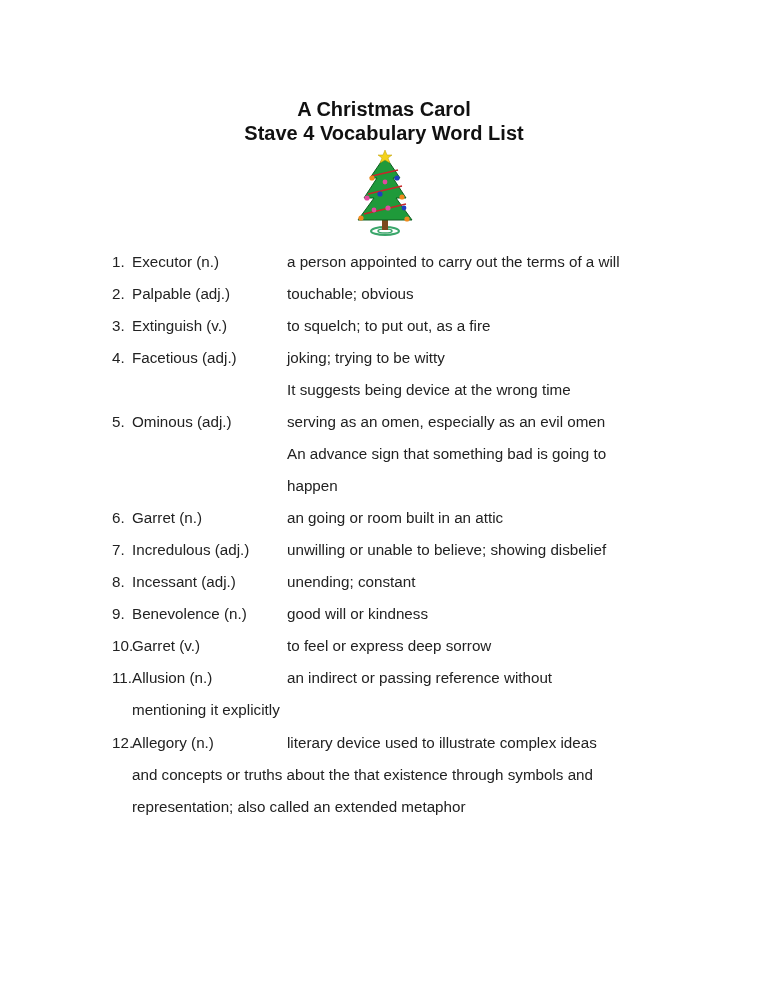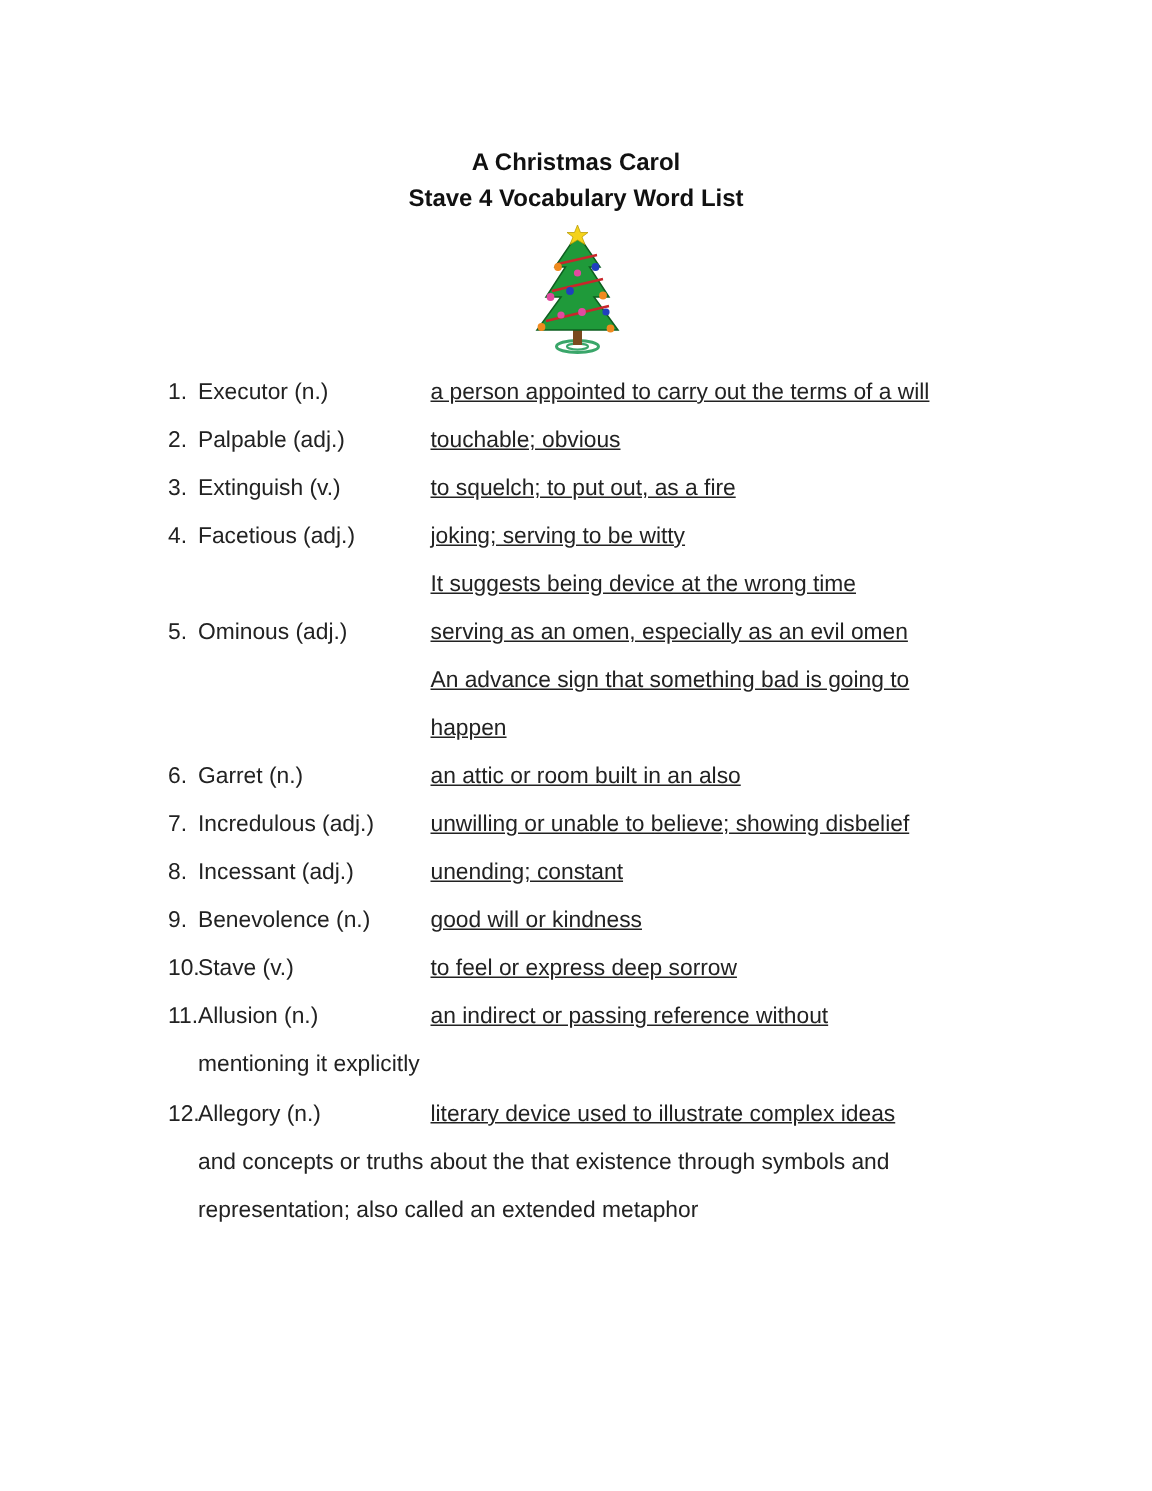"A Christmas Carol" .title { font-size: 16px -> 20px }
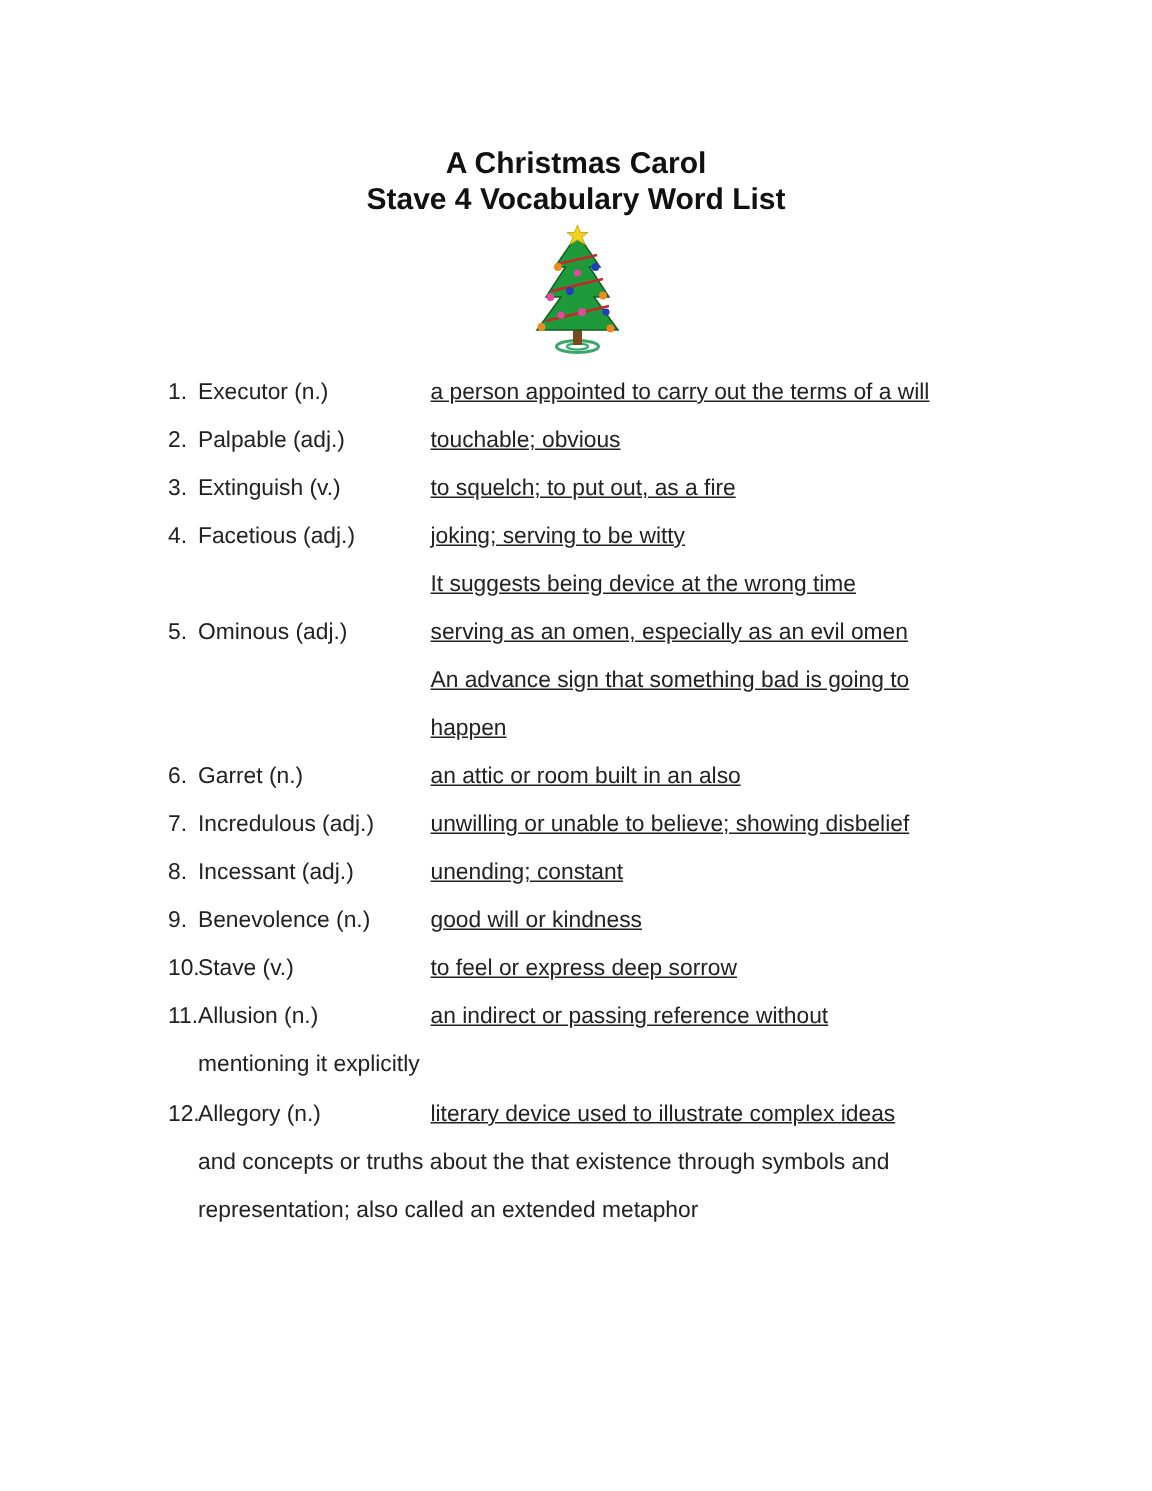"a person appointed to carry" .def { text-decoration: underline -> none }
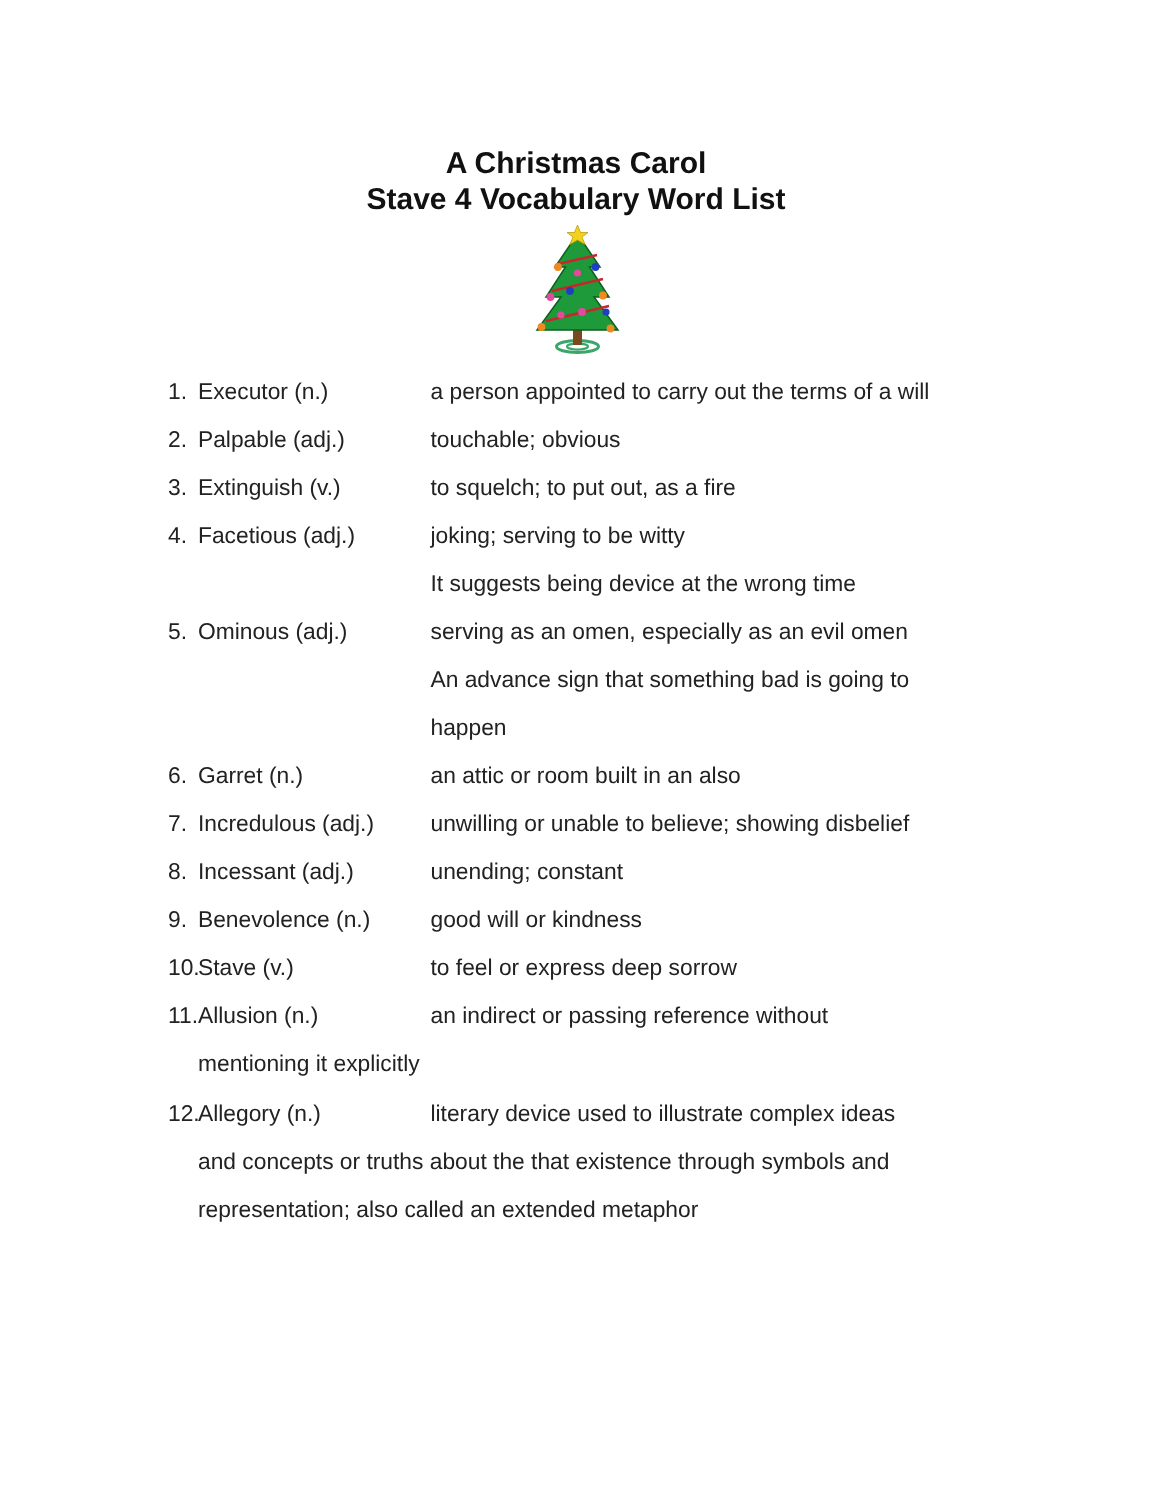"joking; serving to be witty" span.def { text: serving -> trying }
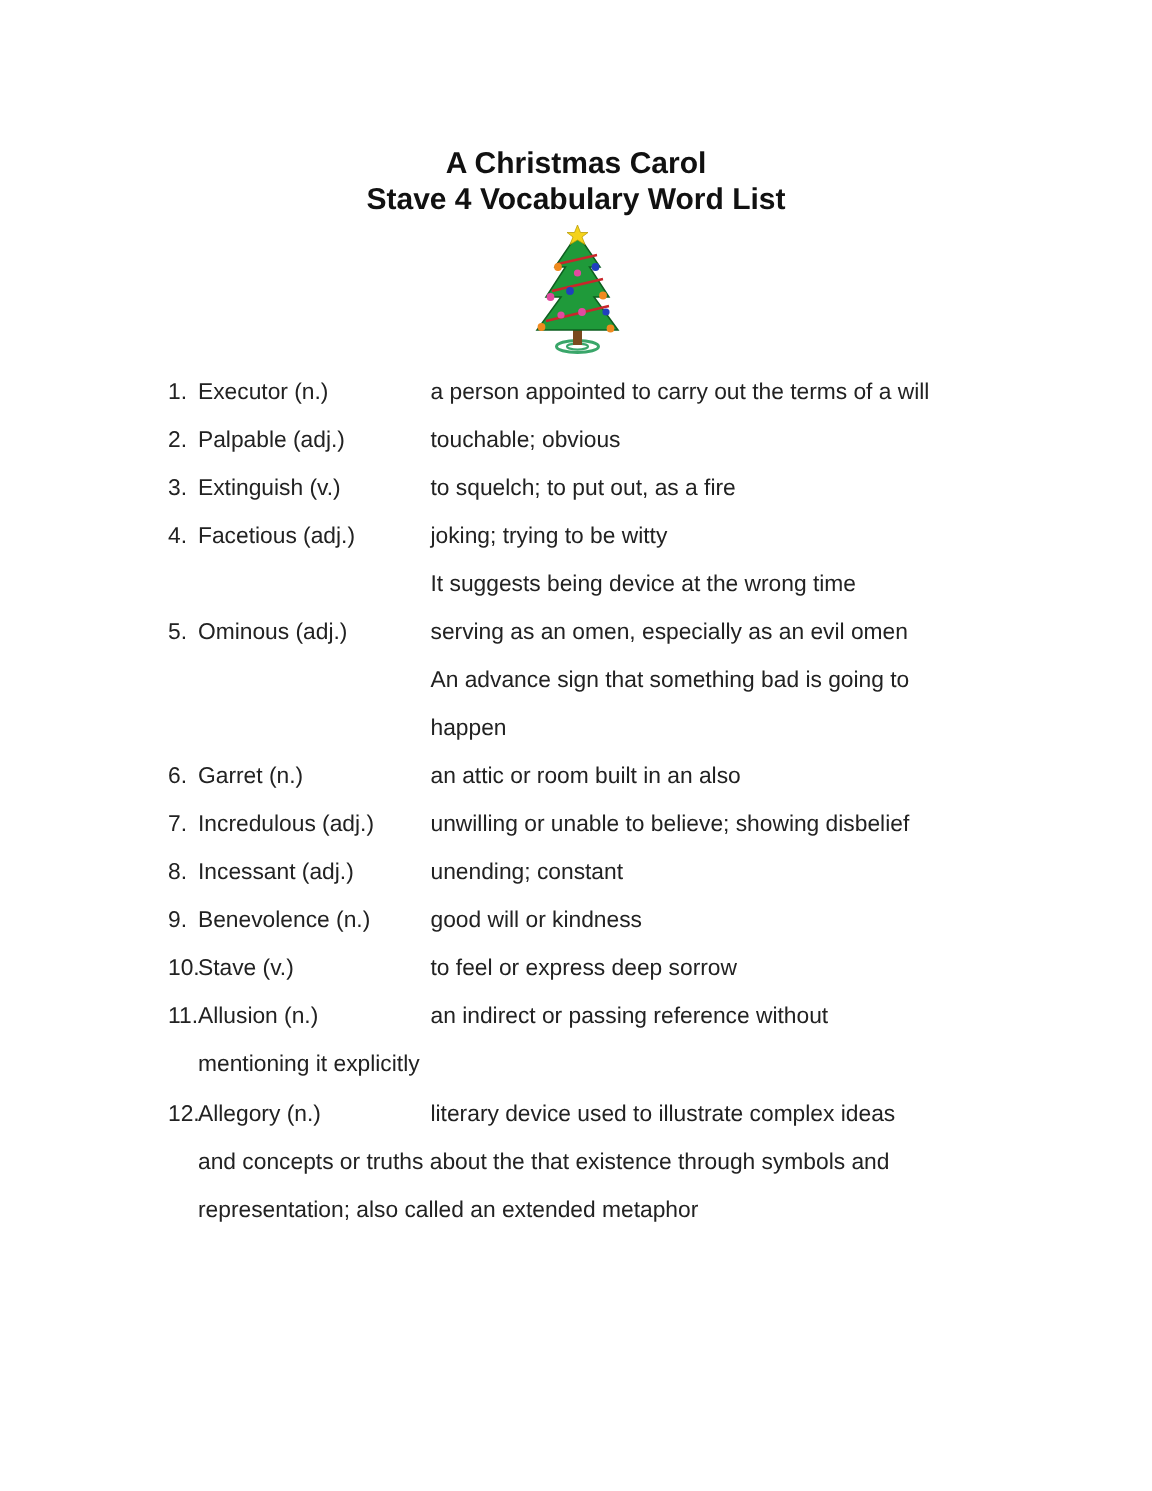"an attic or room built" span.def { text: attic or room built in an also -> going or room built in an attic }
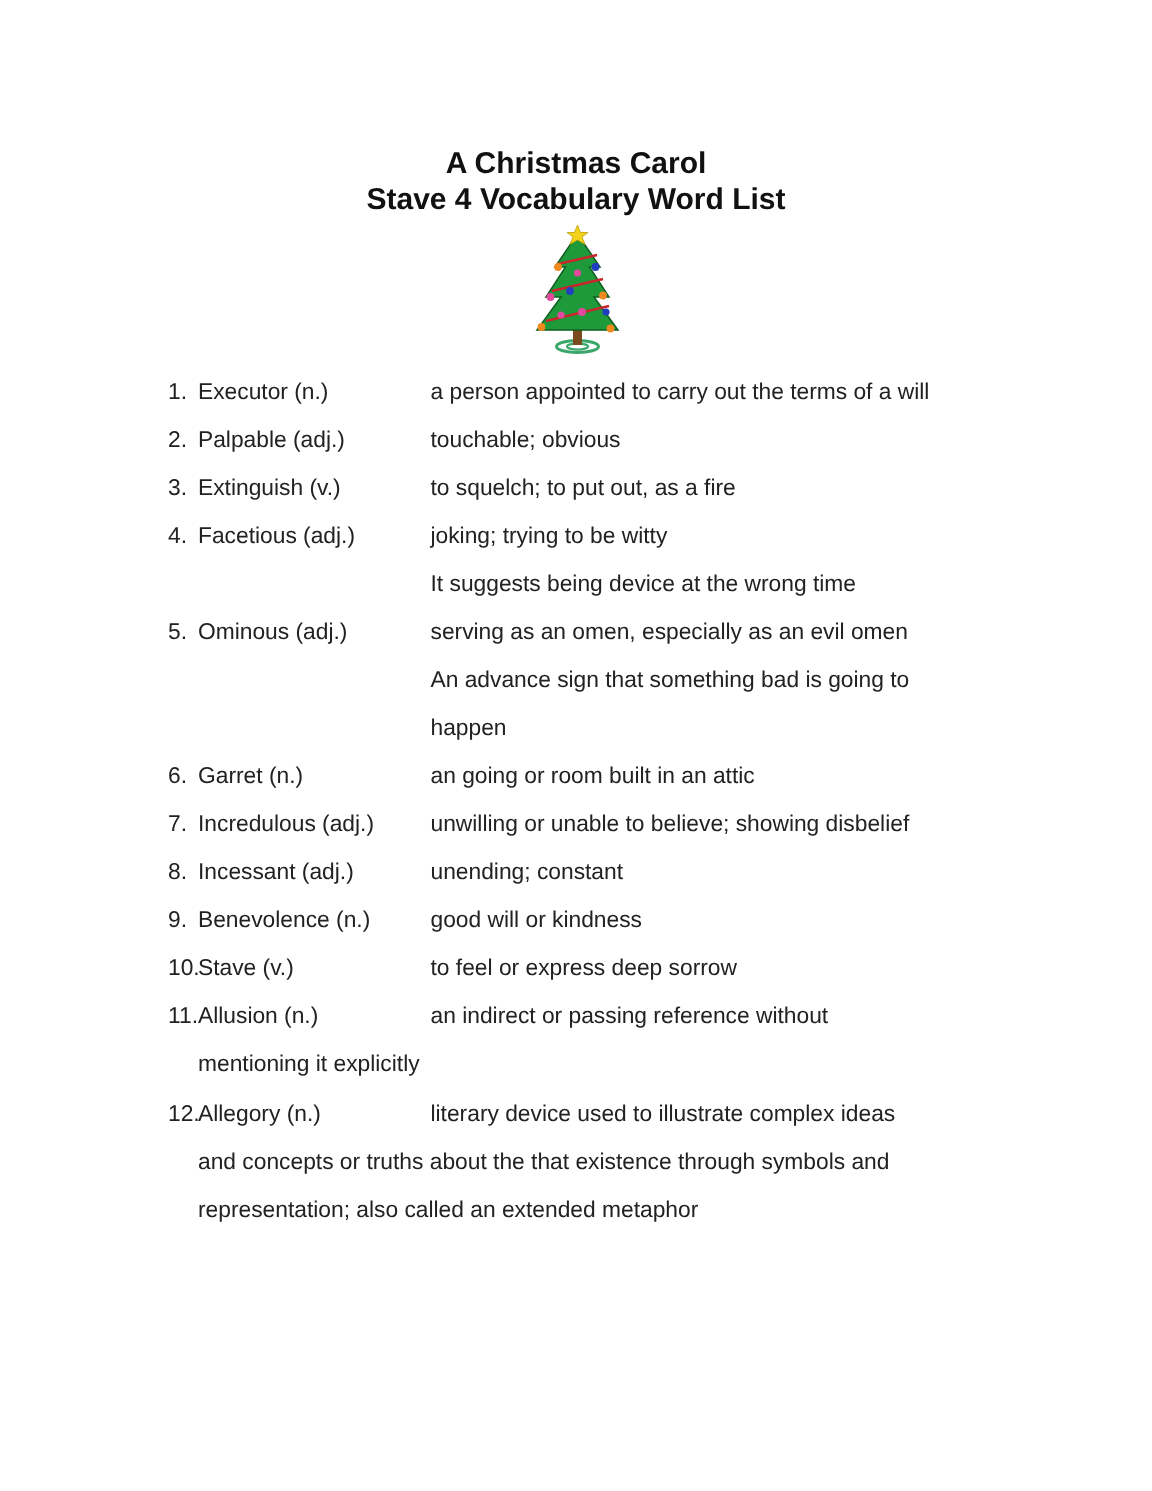"Stave (v.)" span.term { text: Stave -> Garret }
